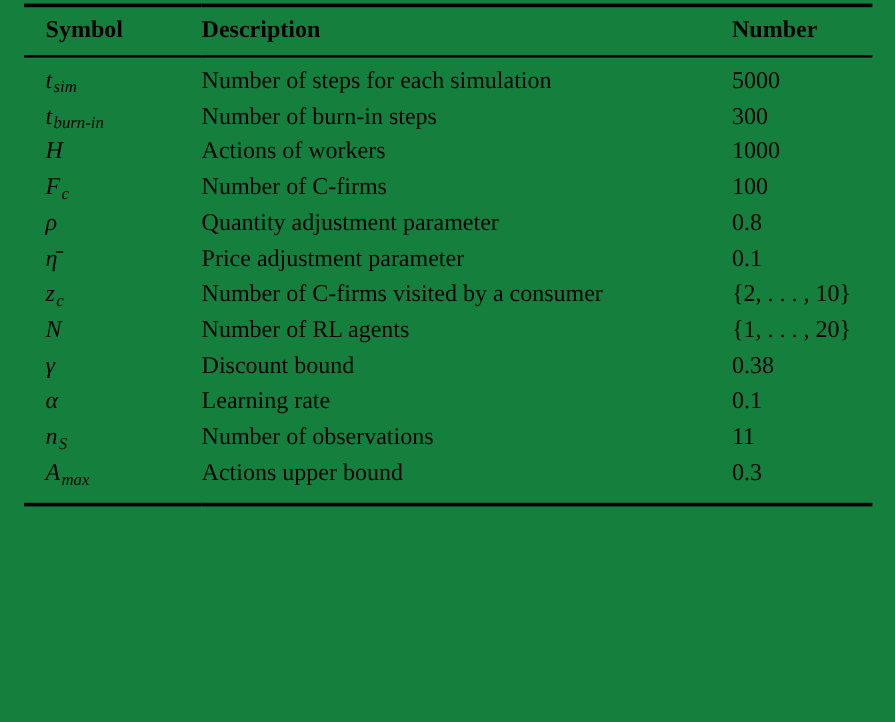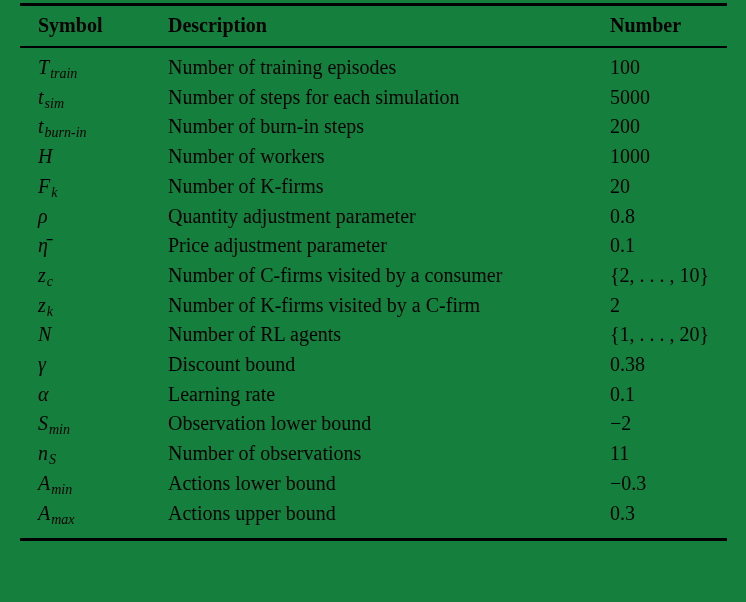"Ttrain" tr { html: <tr> <td><span>T</span><span>train</span></td> <td>Number of training episodes</td> <td>100</td> </tr> -> none }
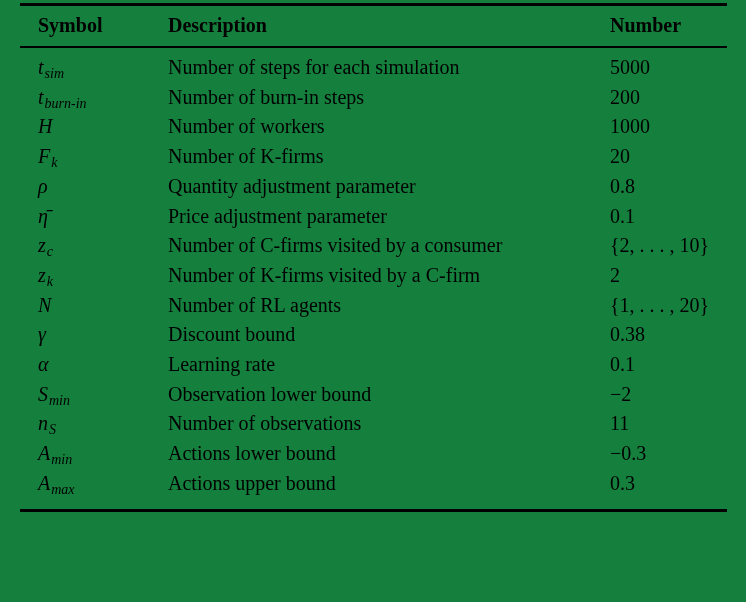"200" td.val { text: 200 -> 300 }
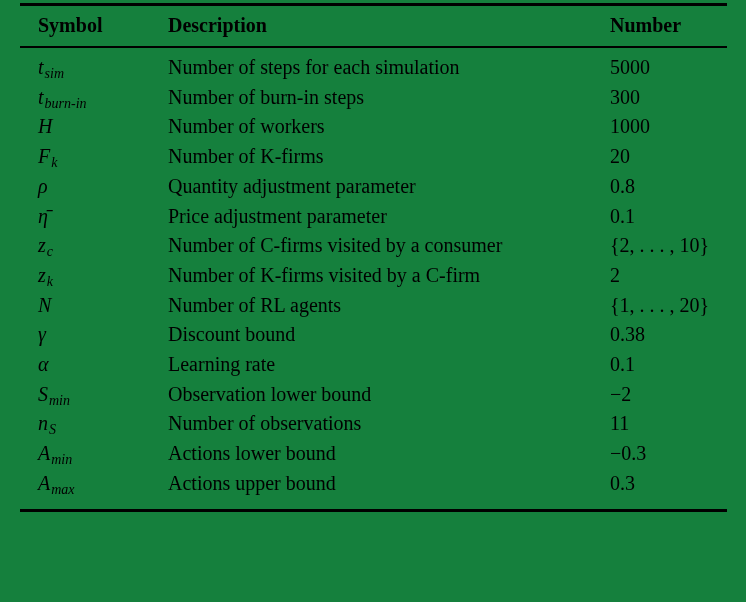"Number of workers" td.desc { text: Number -> Actions }
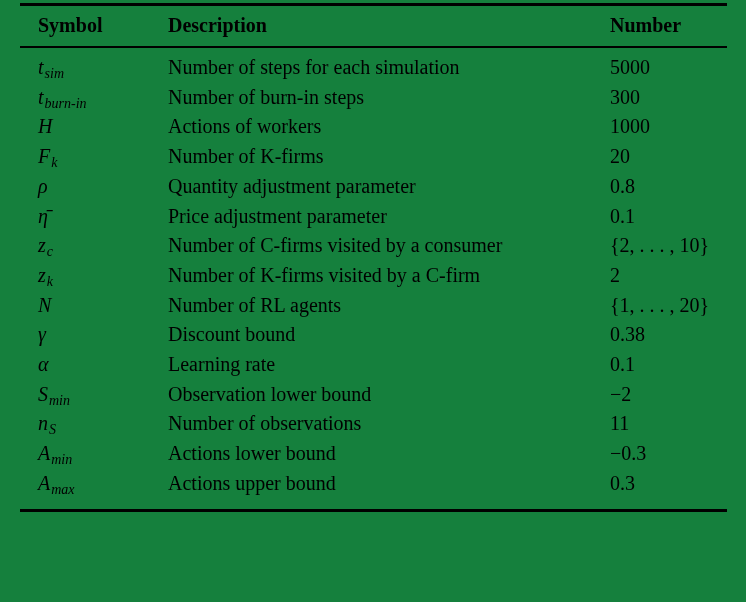"Fc" tr { html: none -> <tr> <td><span>F</span><span>c</span></td> <td>Number of C-firms</td> <td>100</td> </tr> }
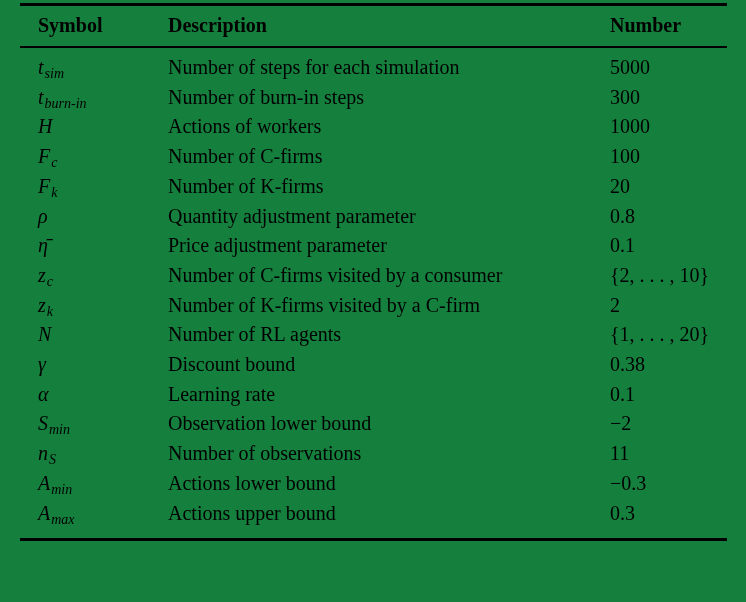"Fk" tr { html: <tr> <td><span>F</span><span>k</span></td> <td>Number of K-firms</td> <td>20</td> </tr> -> none }
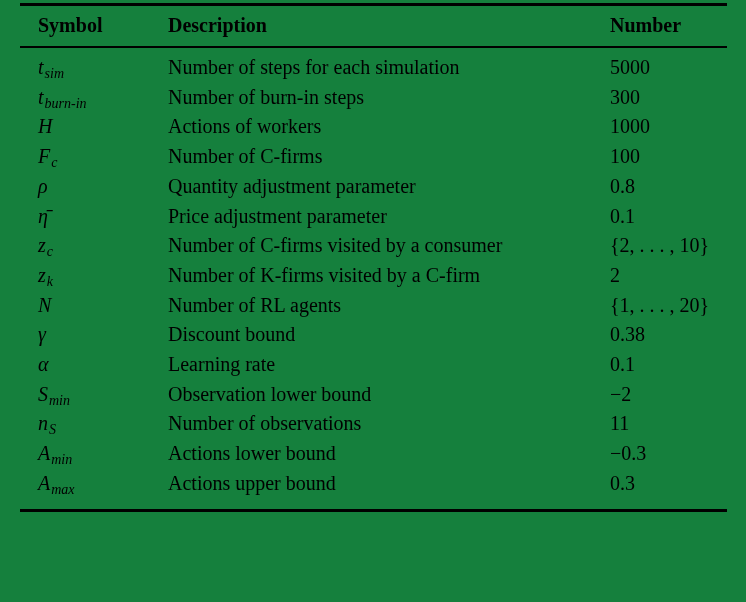"zk" tr { html: <tr> <td><span>z</span><span>k</span></td> <td>Number of K-firms visited by a C-firm</td> <td>2</td> </tr> -> none }
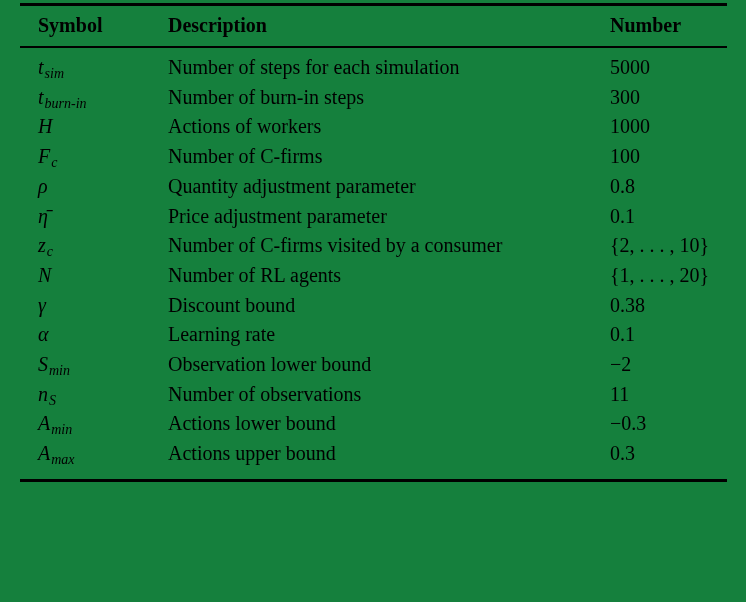"Smin" tr { html: <tr> <td><span>S</span><span>min</span></td> <td>Observation lower bound</td> <td>−2</td> </tr> -> none }
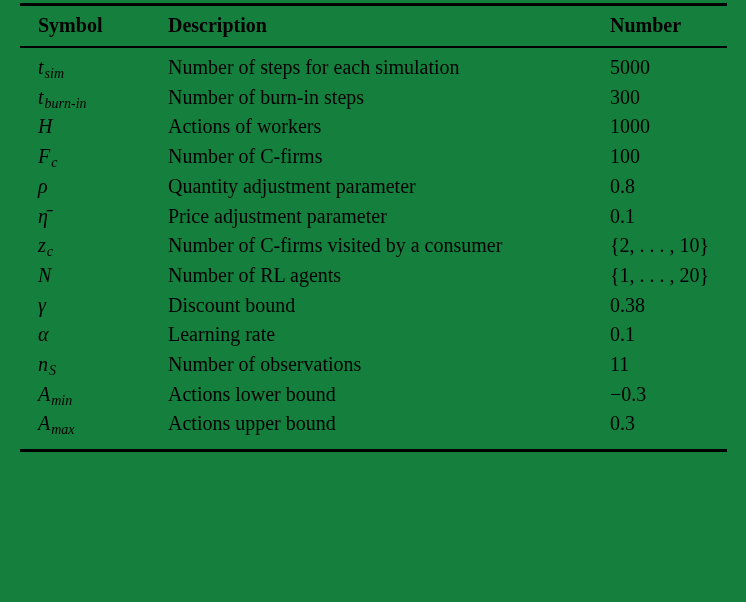"Amin" tr { html: <tr> <td><span>A</span><span>min</span></td> <td>Actions lower bound</td> <td>−0.3</td> </tr> -> none }
